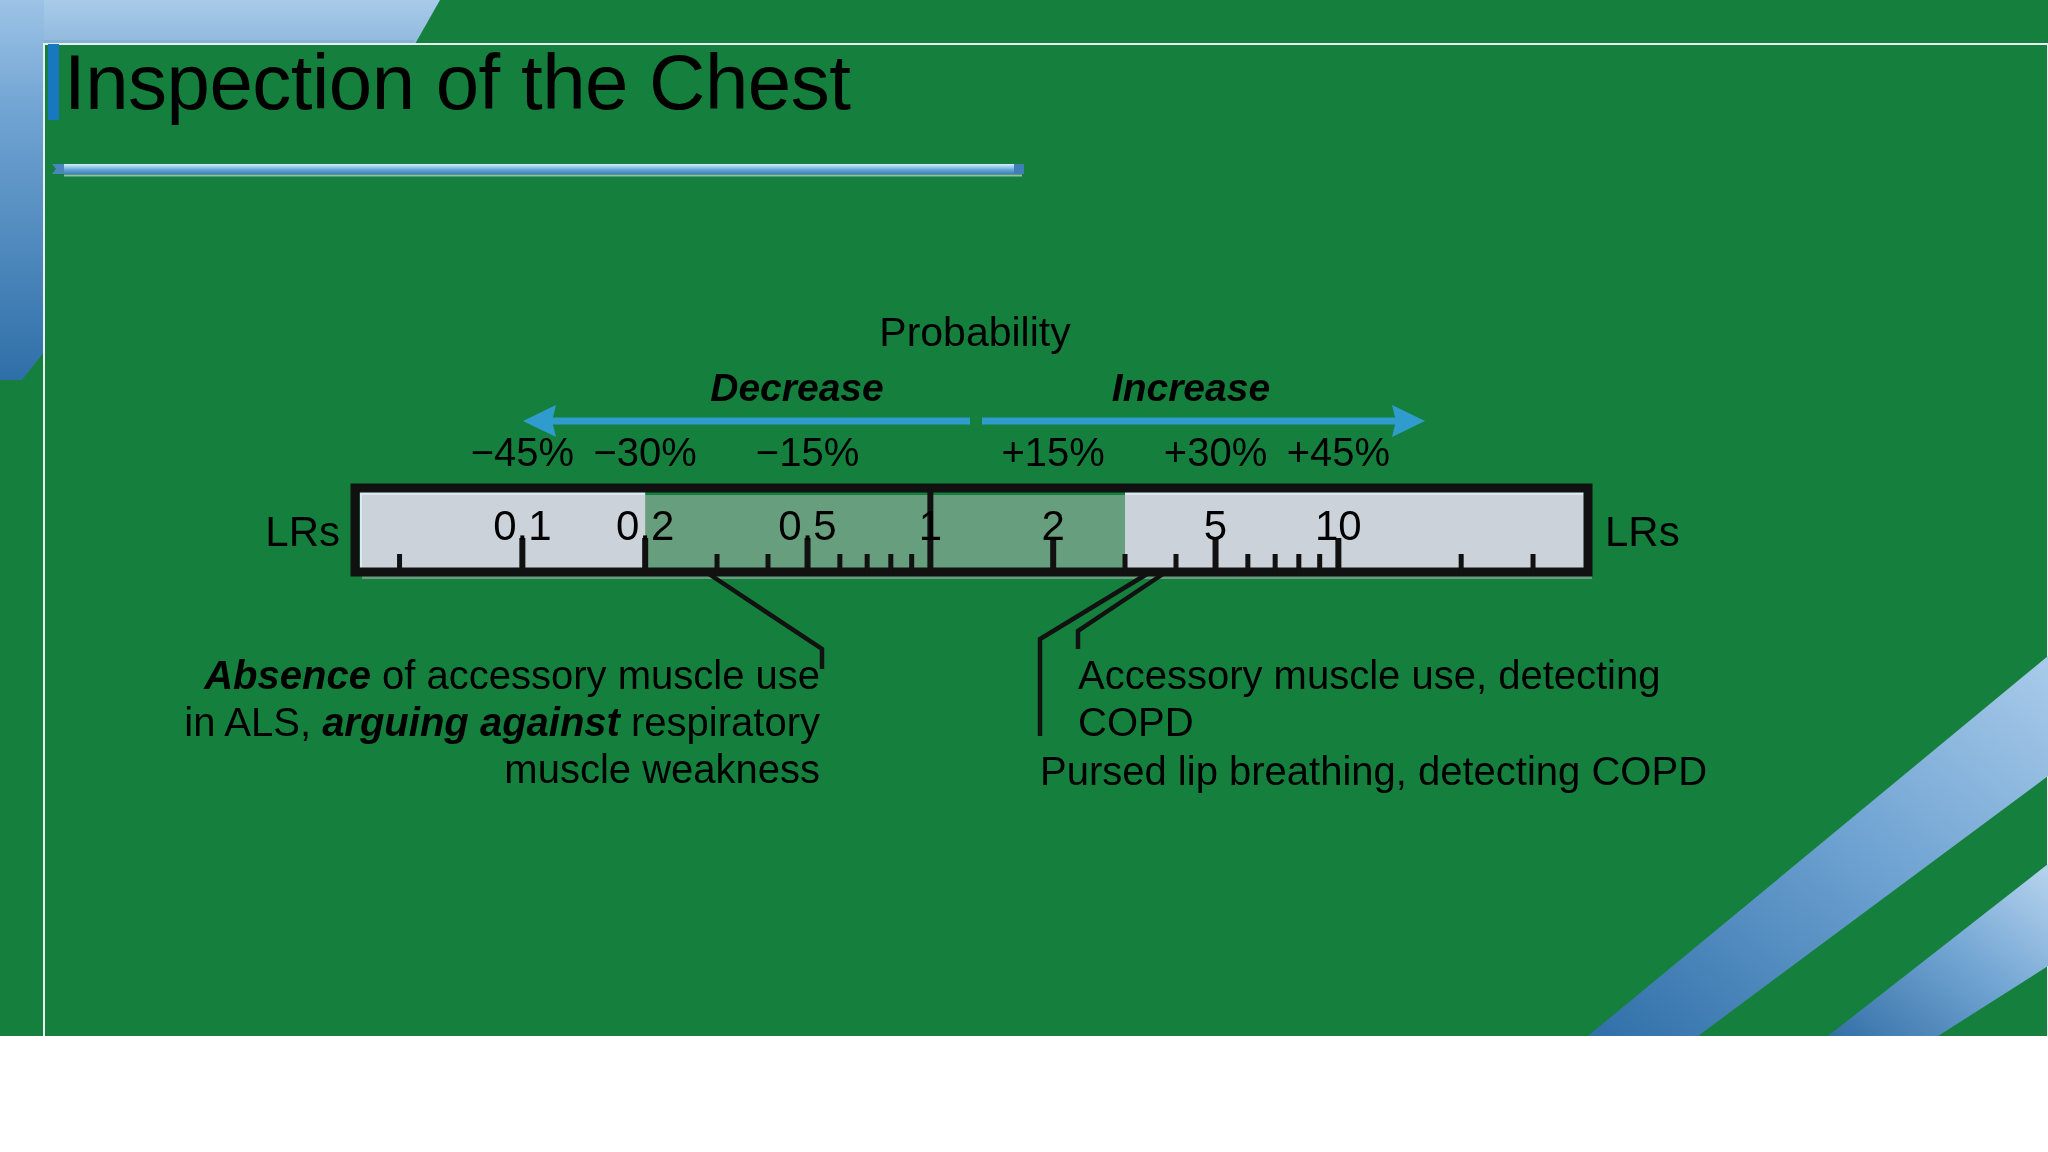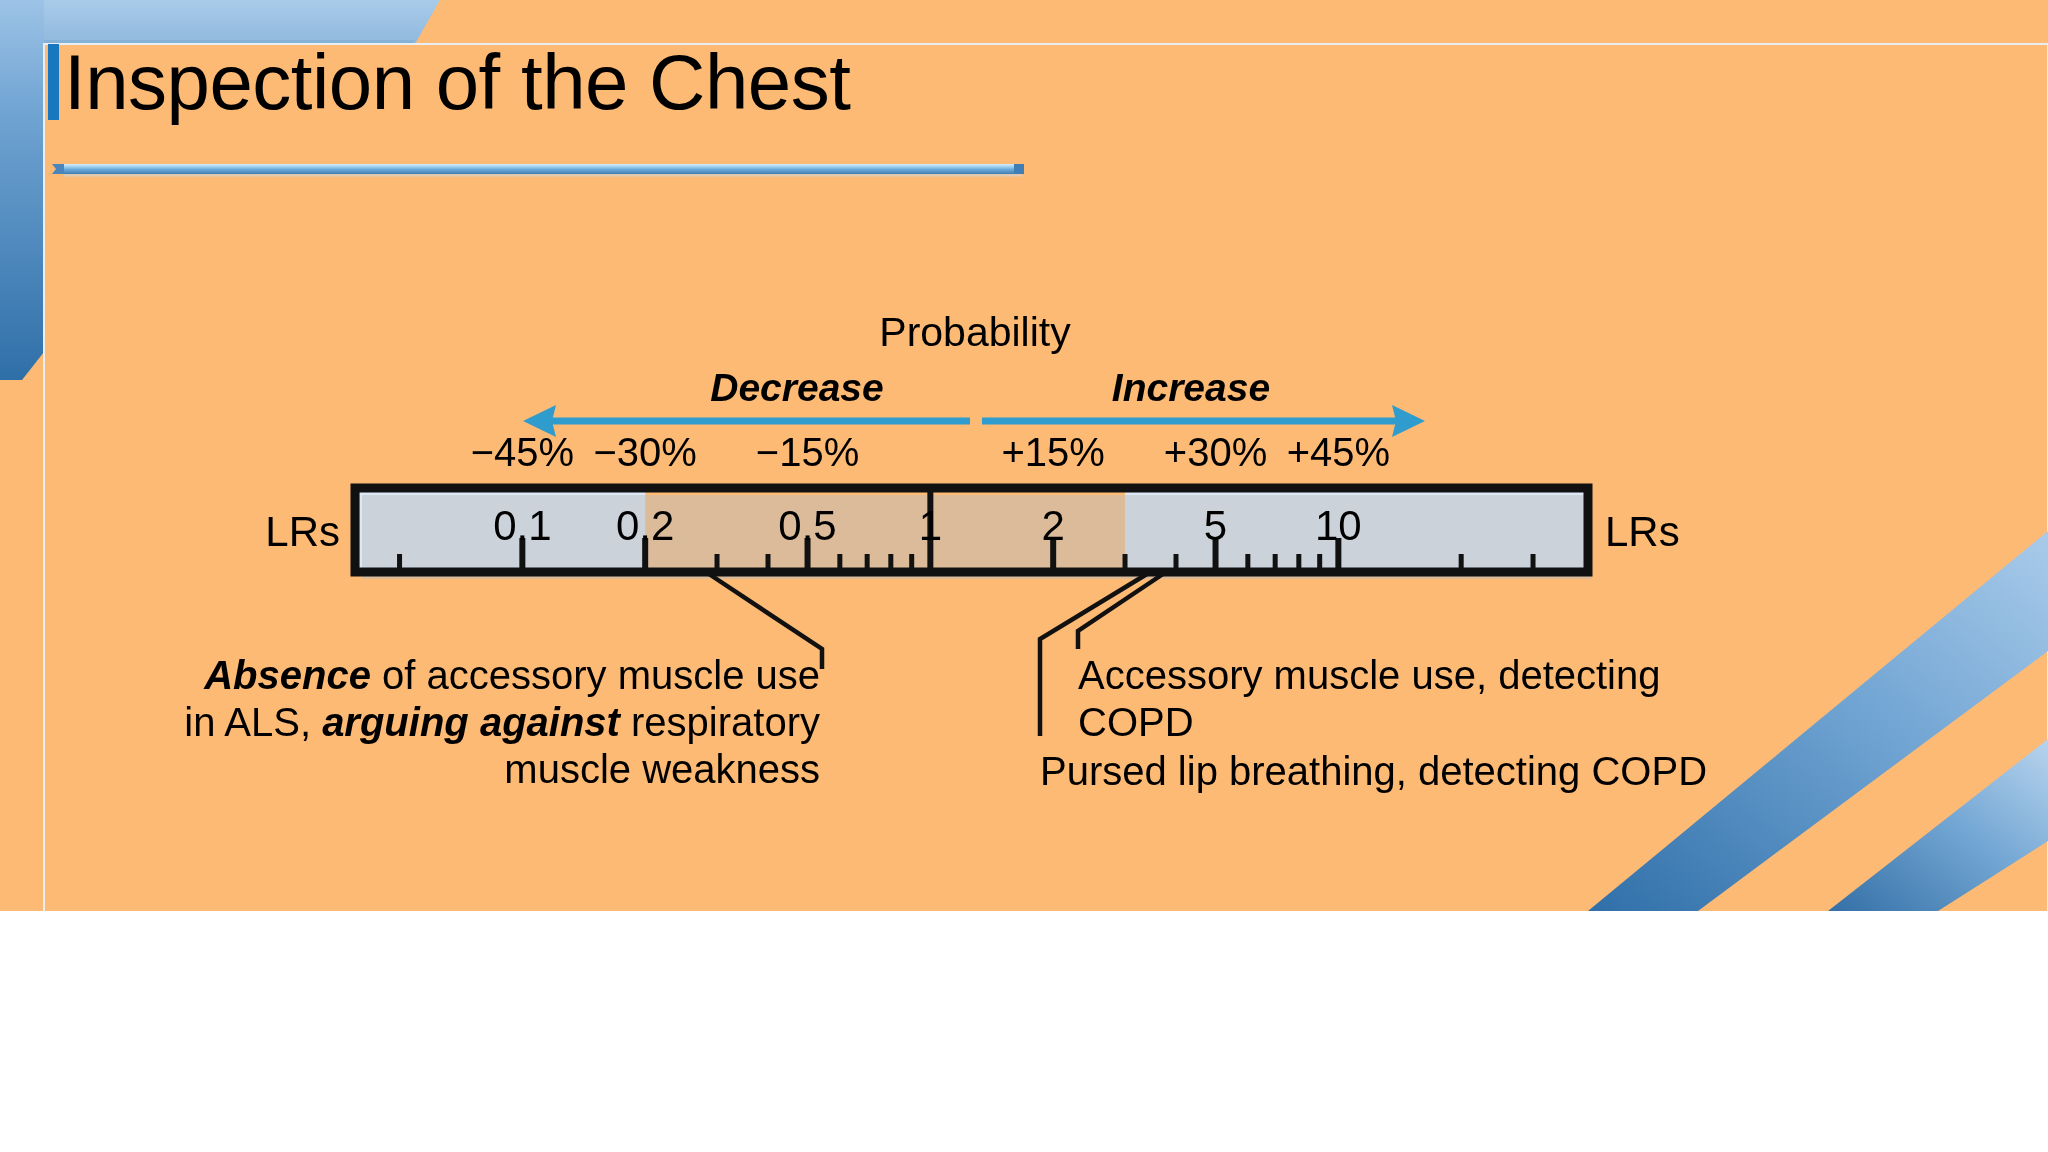"Inspection of the Chest" #slide { background: #fdba74 -> #15803d; height: 911px -> 1036px }
